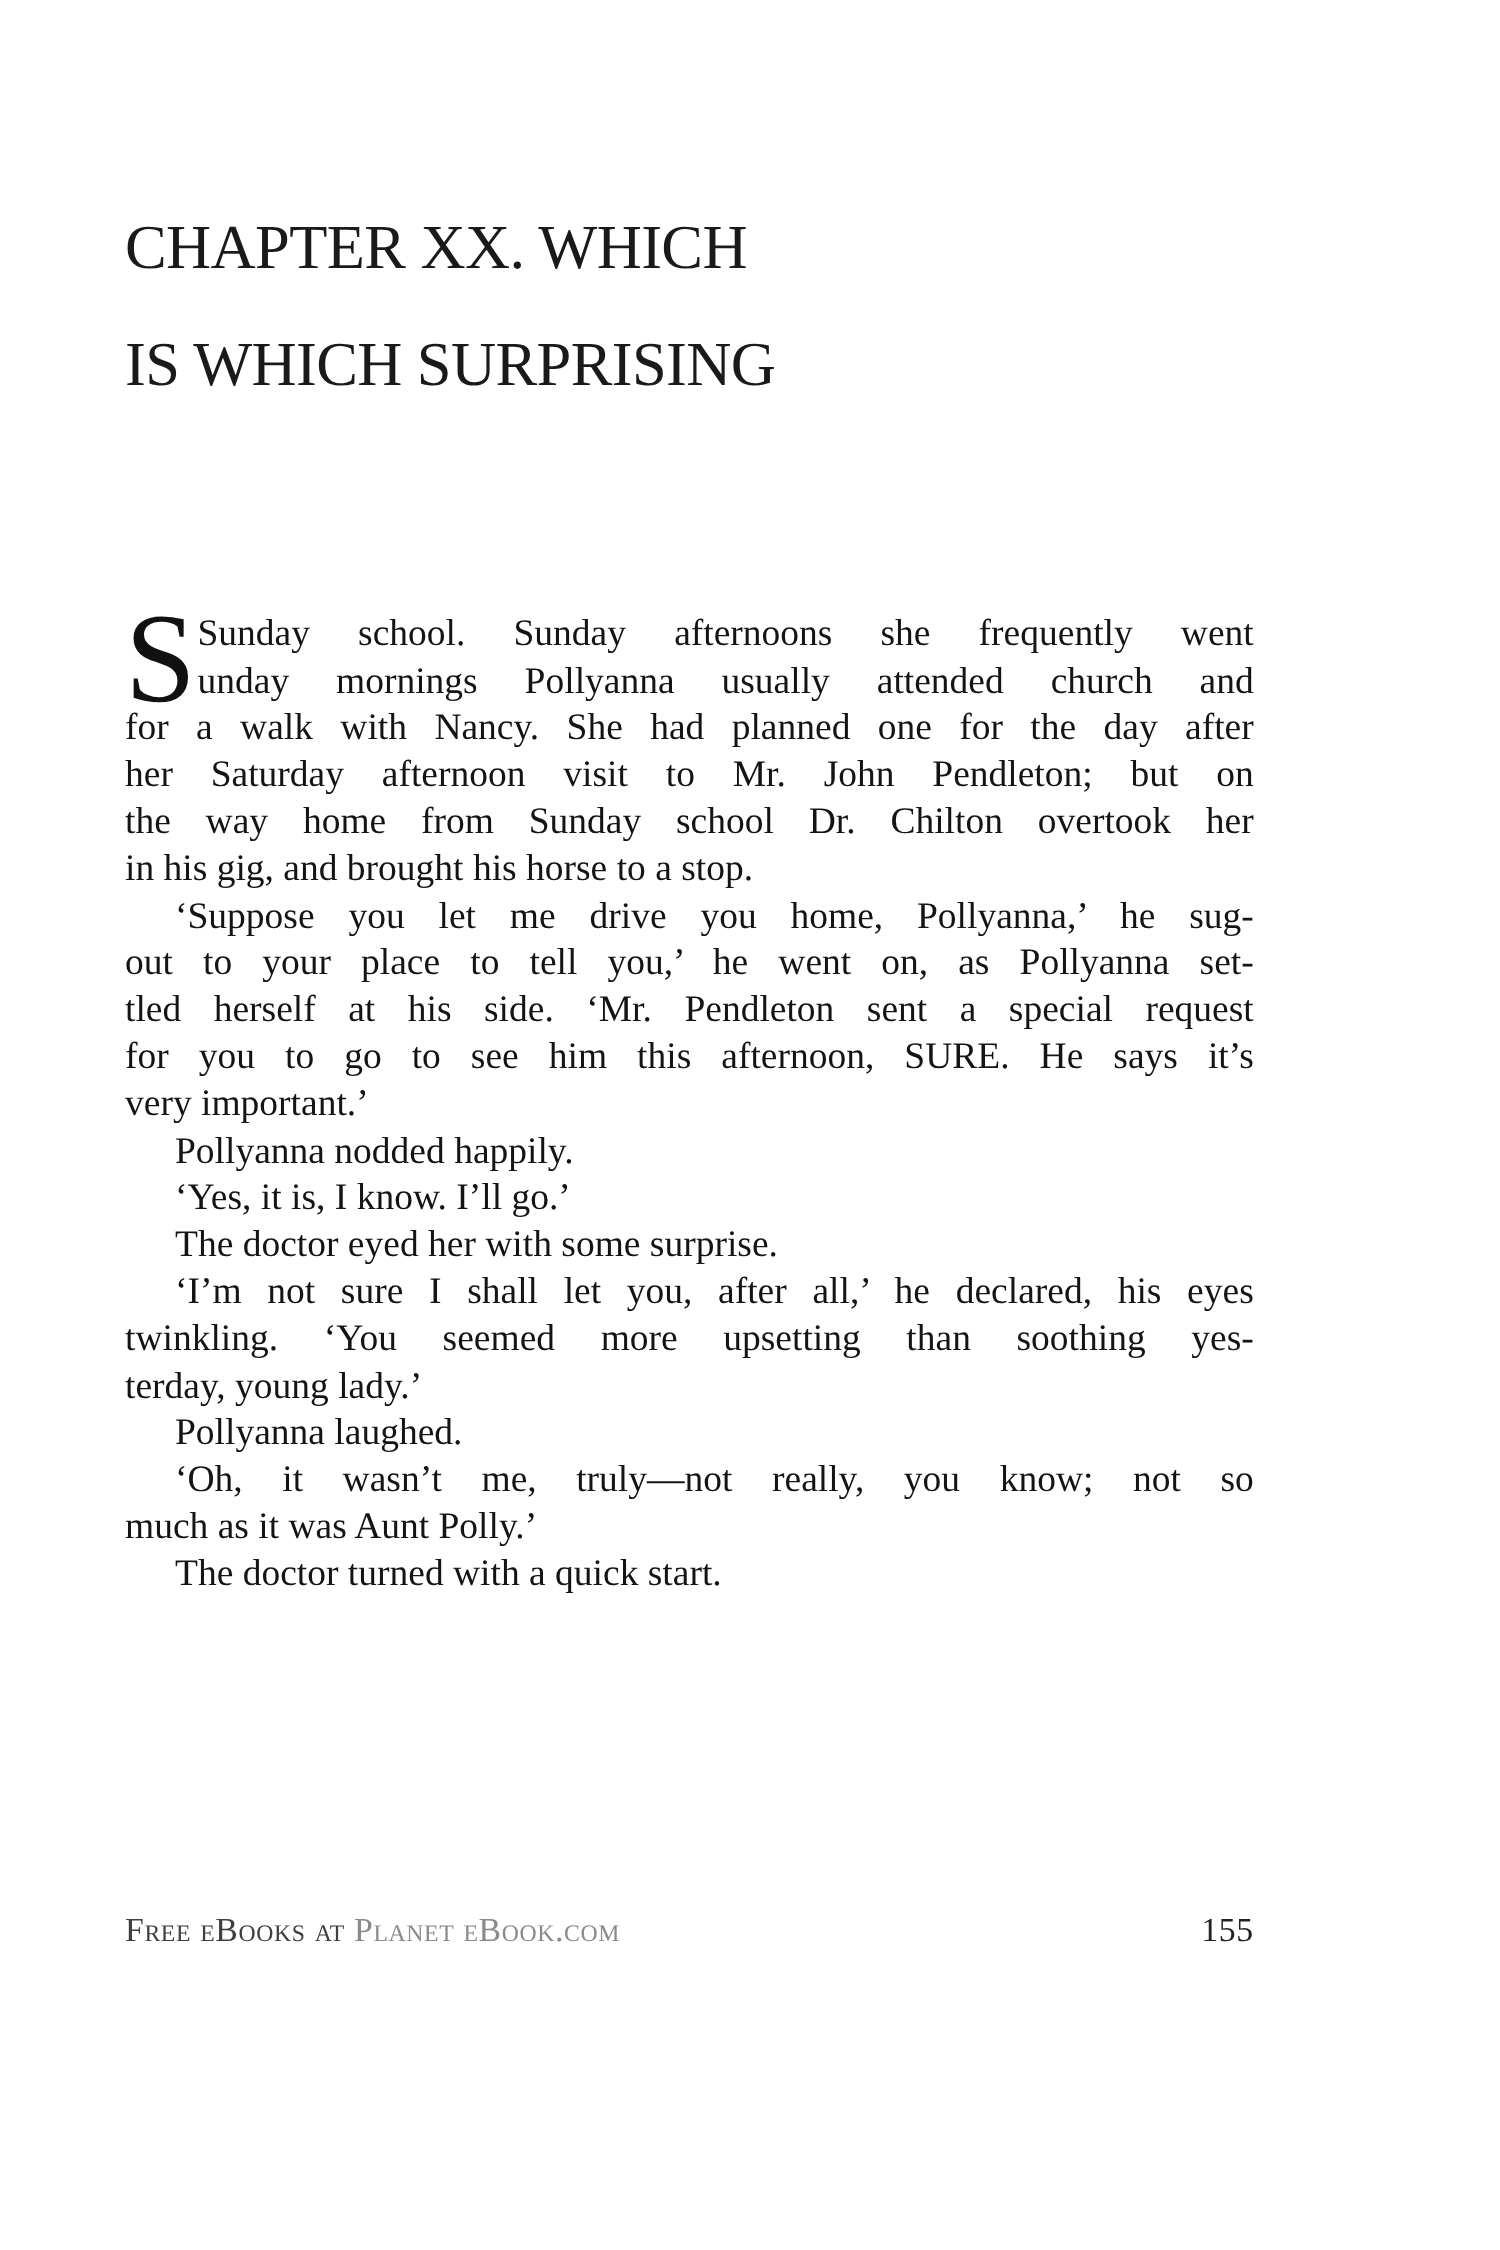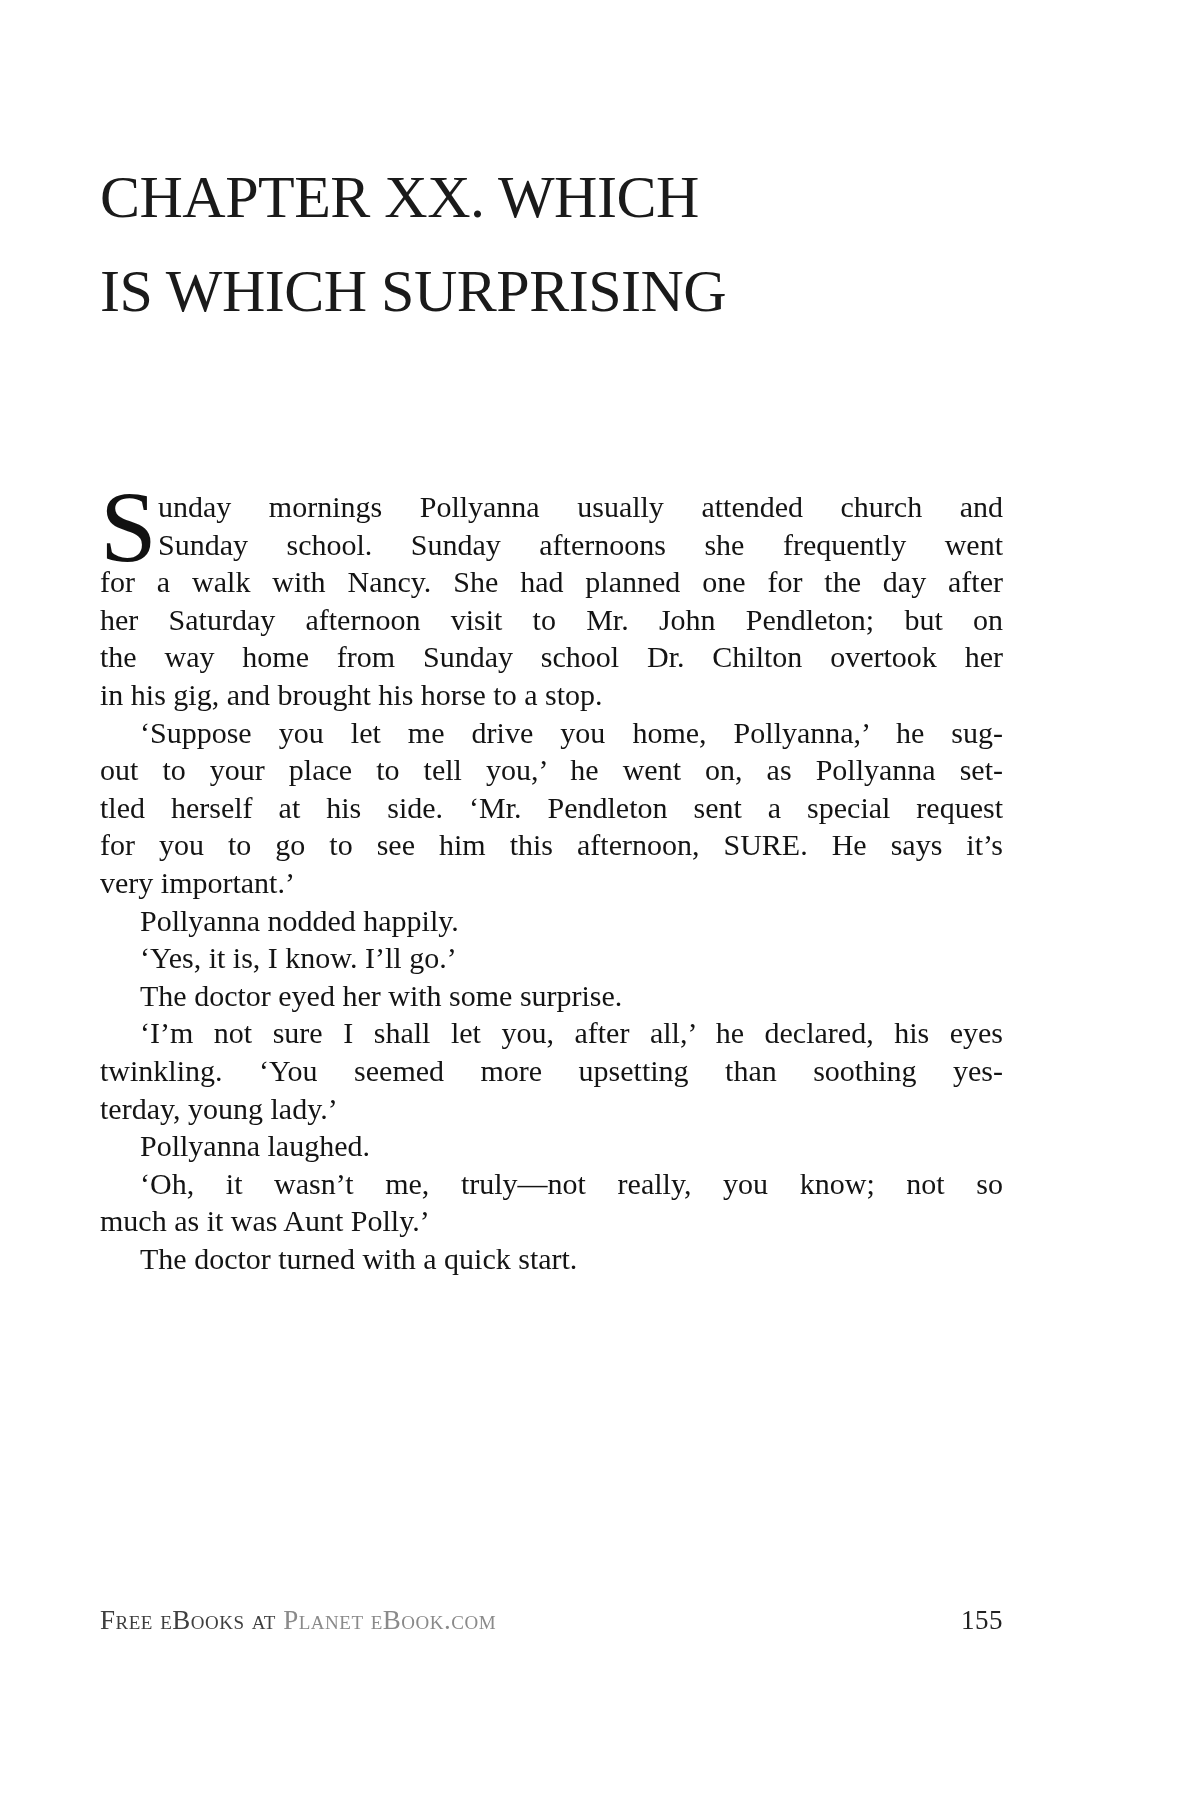"CHAPTER XX. WHICH" .chapter-title { font-size: 60px -> 50px }
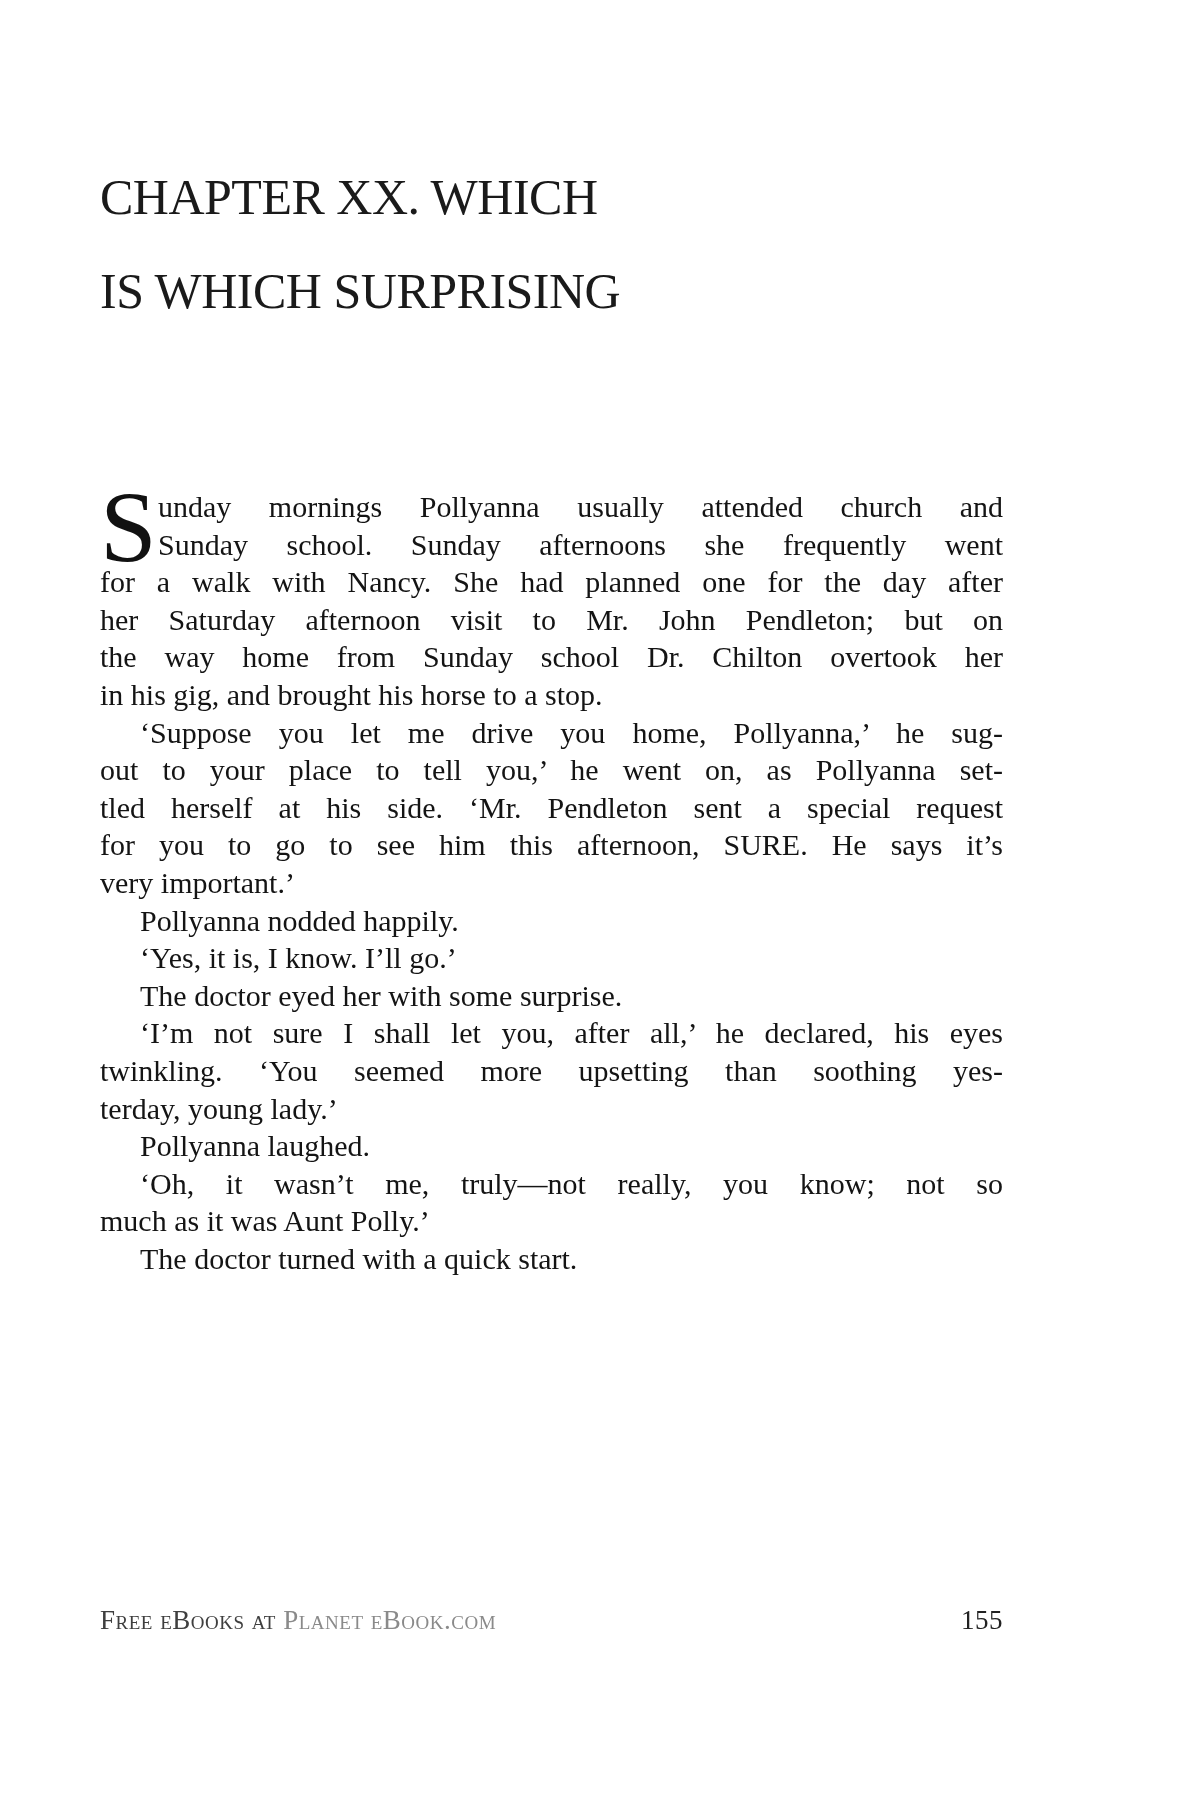"unday mornings Pollyanna usually" div.line { order: before "Sunday school. Sunday afternoons she" -> after "Sunday school. Sunday afternoons she" }
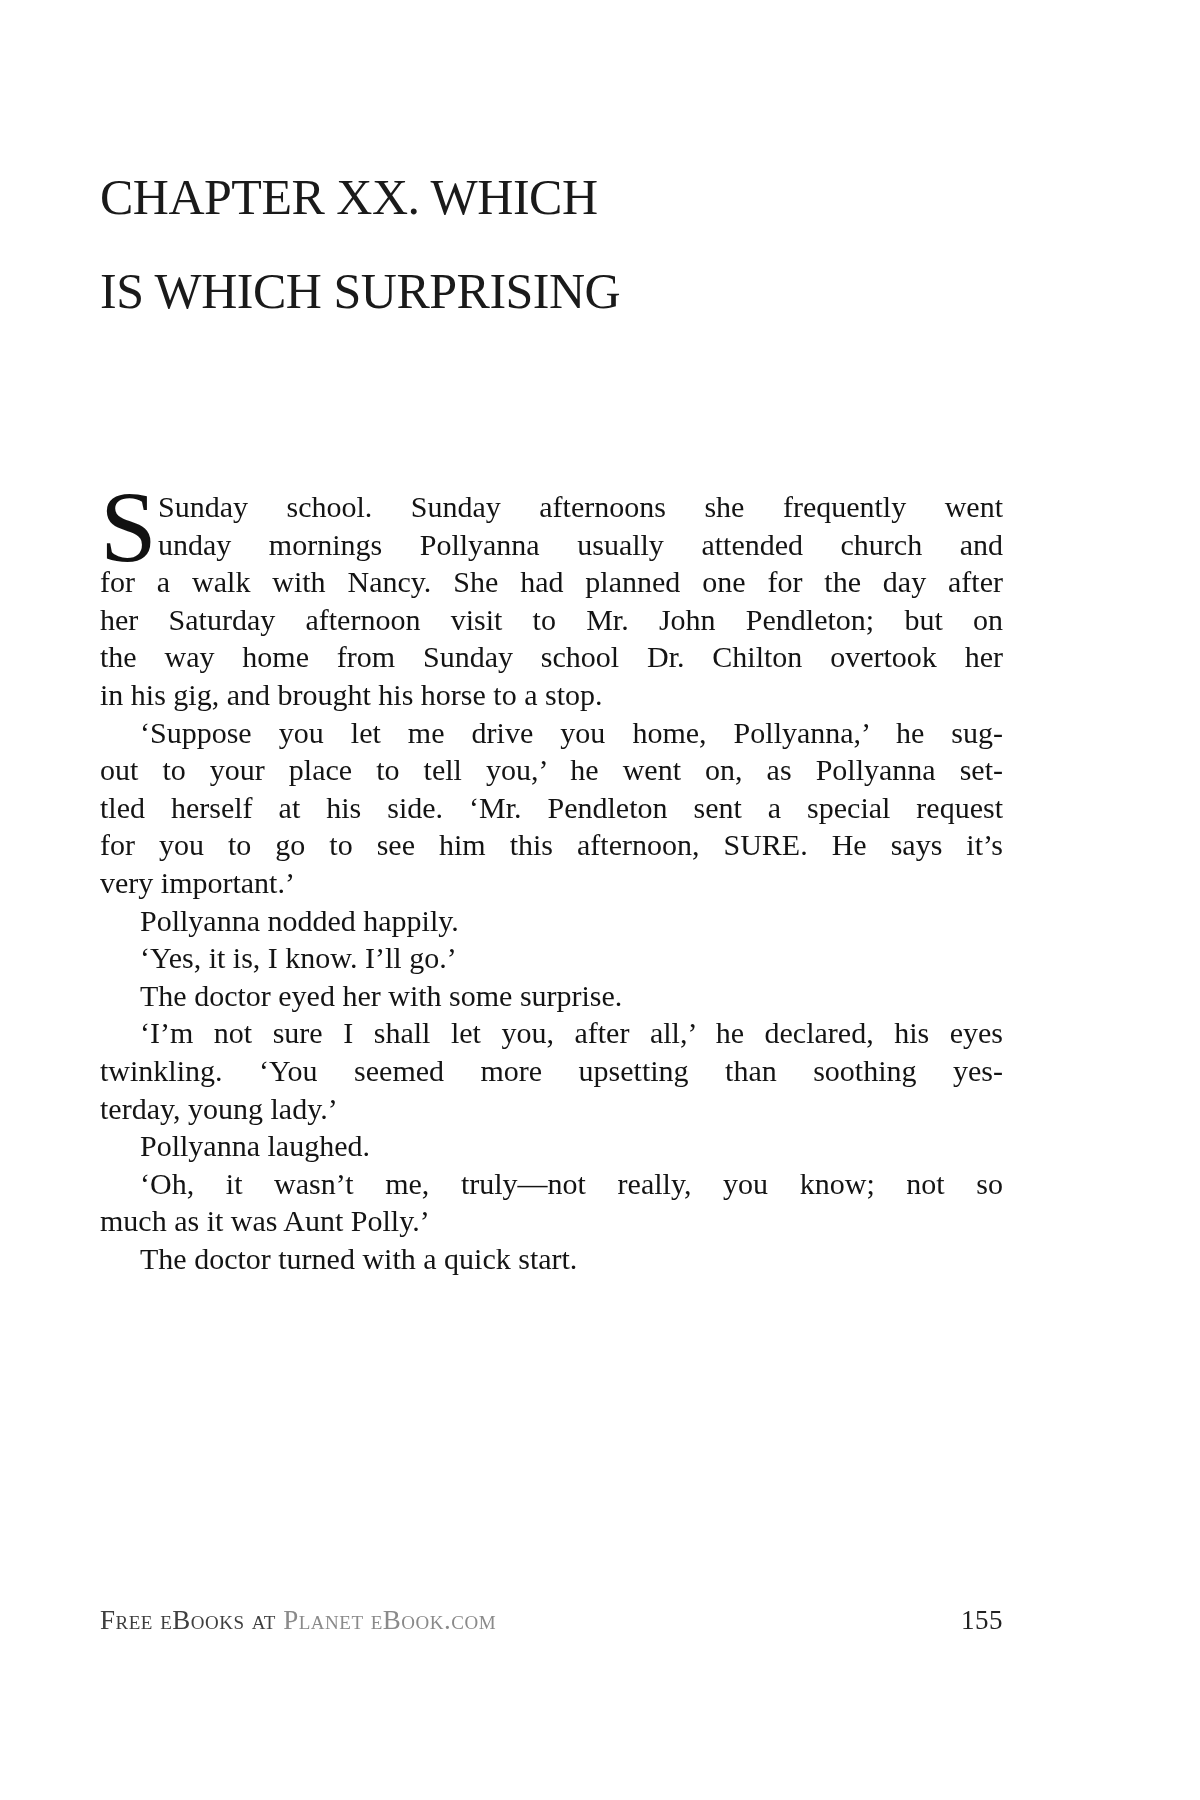"Free eBooks at Planet eBook.com" .footer { top: 1604px -> 1528px }
